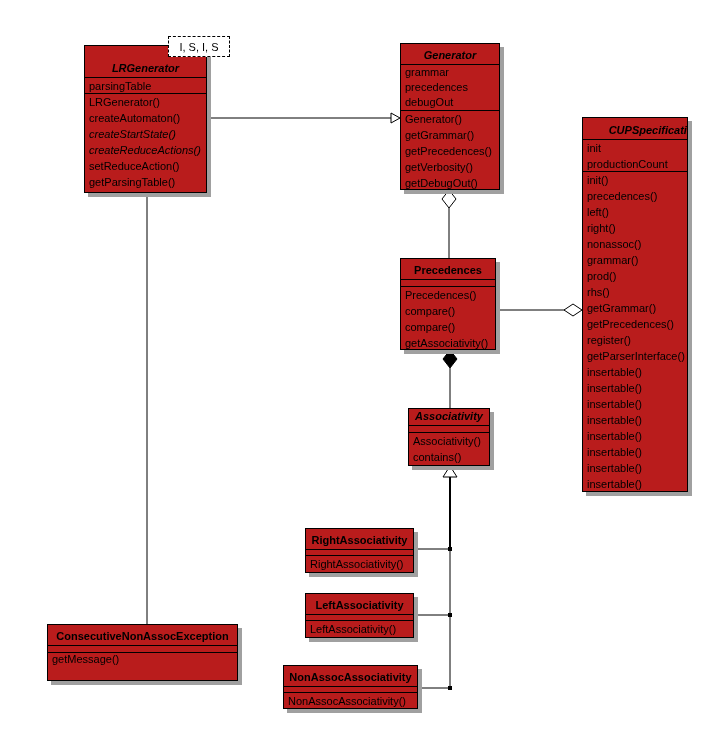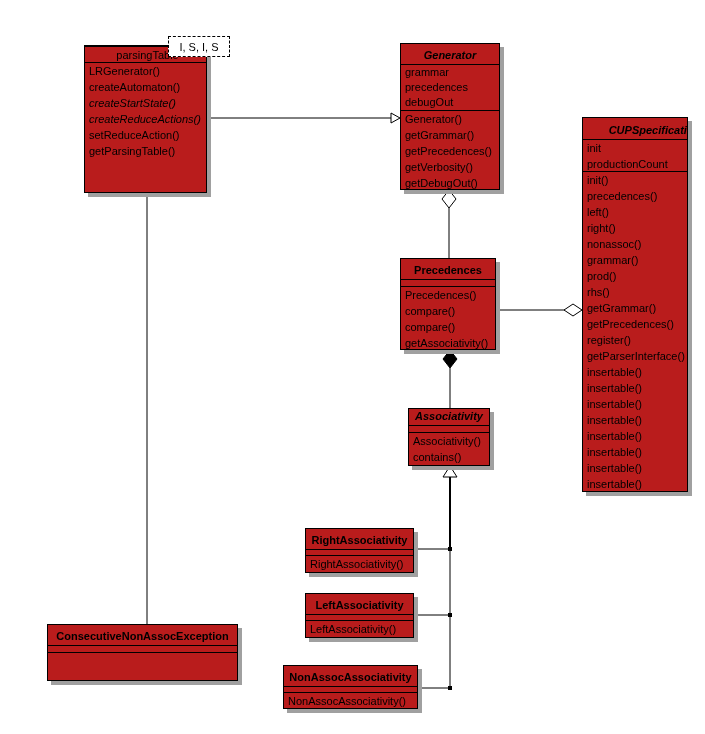"LRGenerator" div.title { html: none -> <div>LRGenerator</div> }
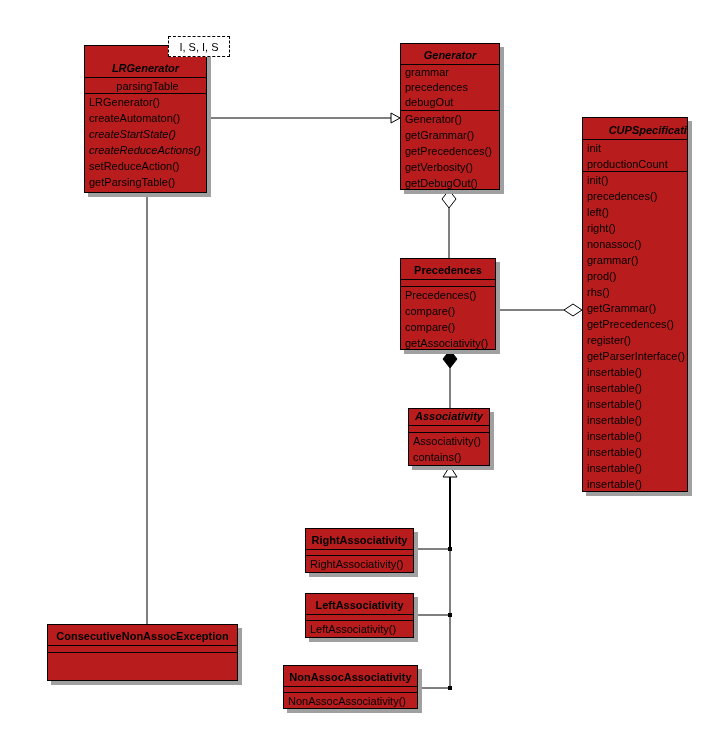"parsingTable" div.compartment { text-align: center -> none }
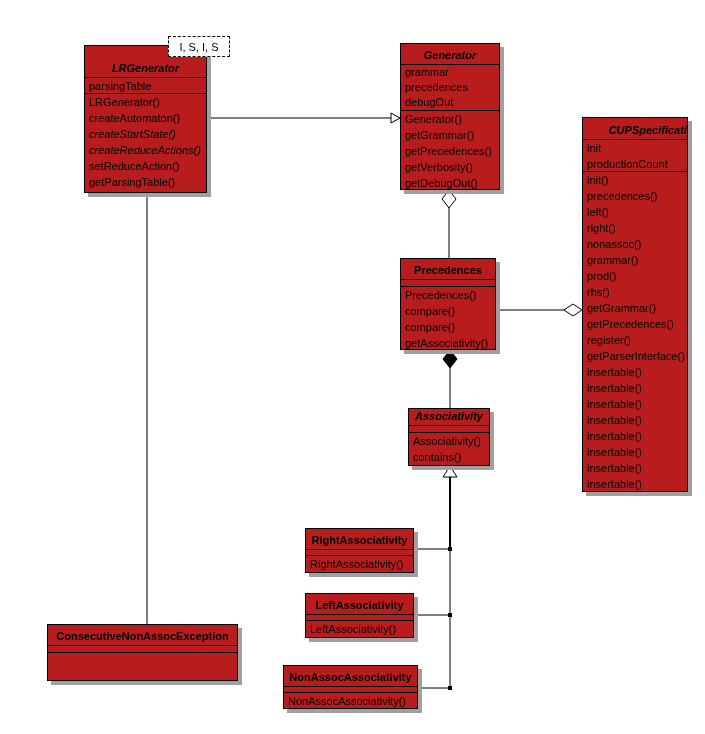"getMessage()" div.member { html: none -> <div>getMessage()</div> }
